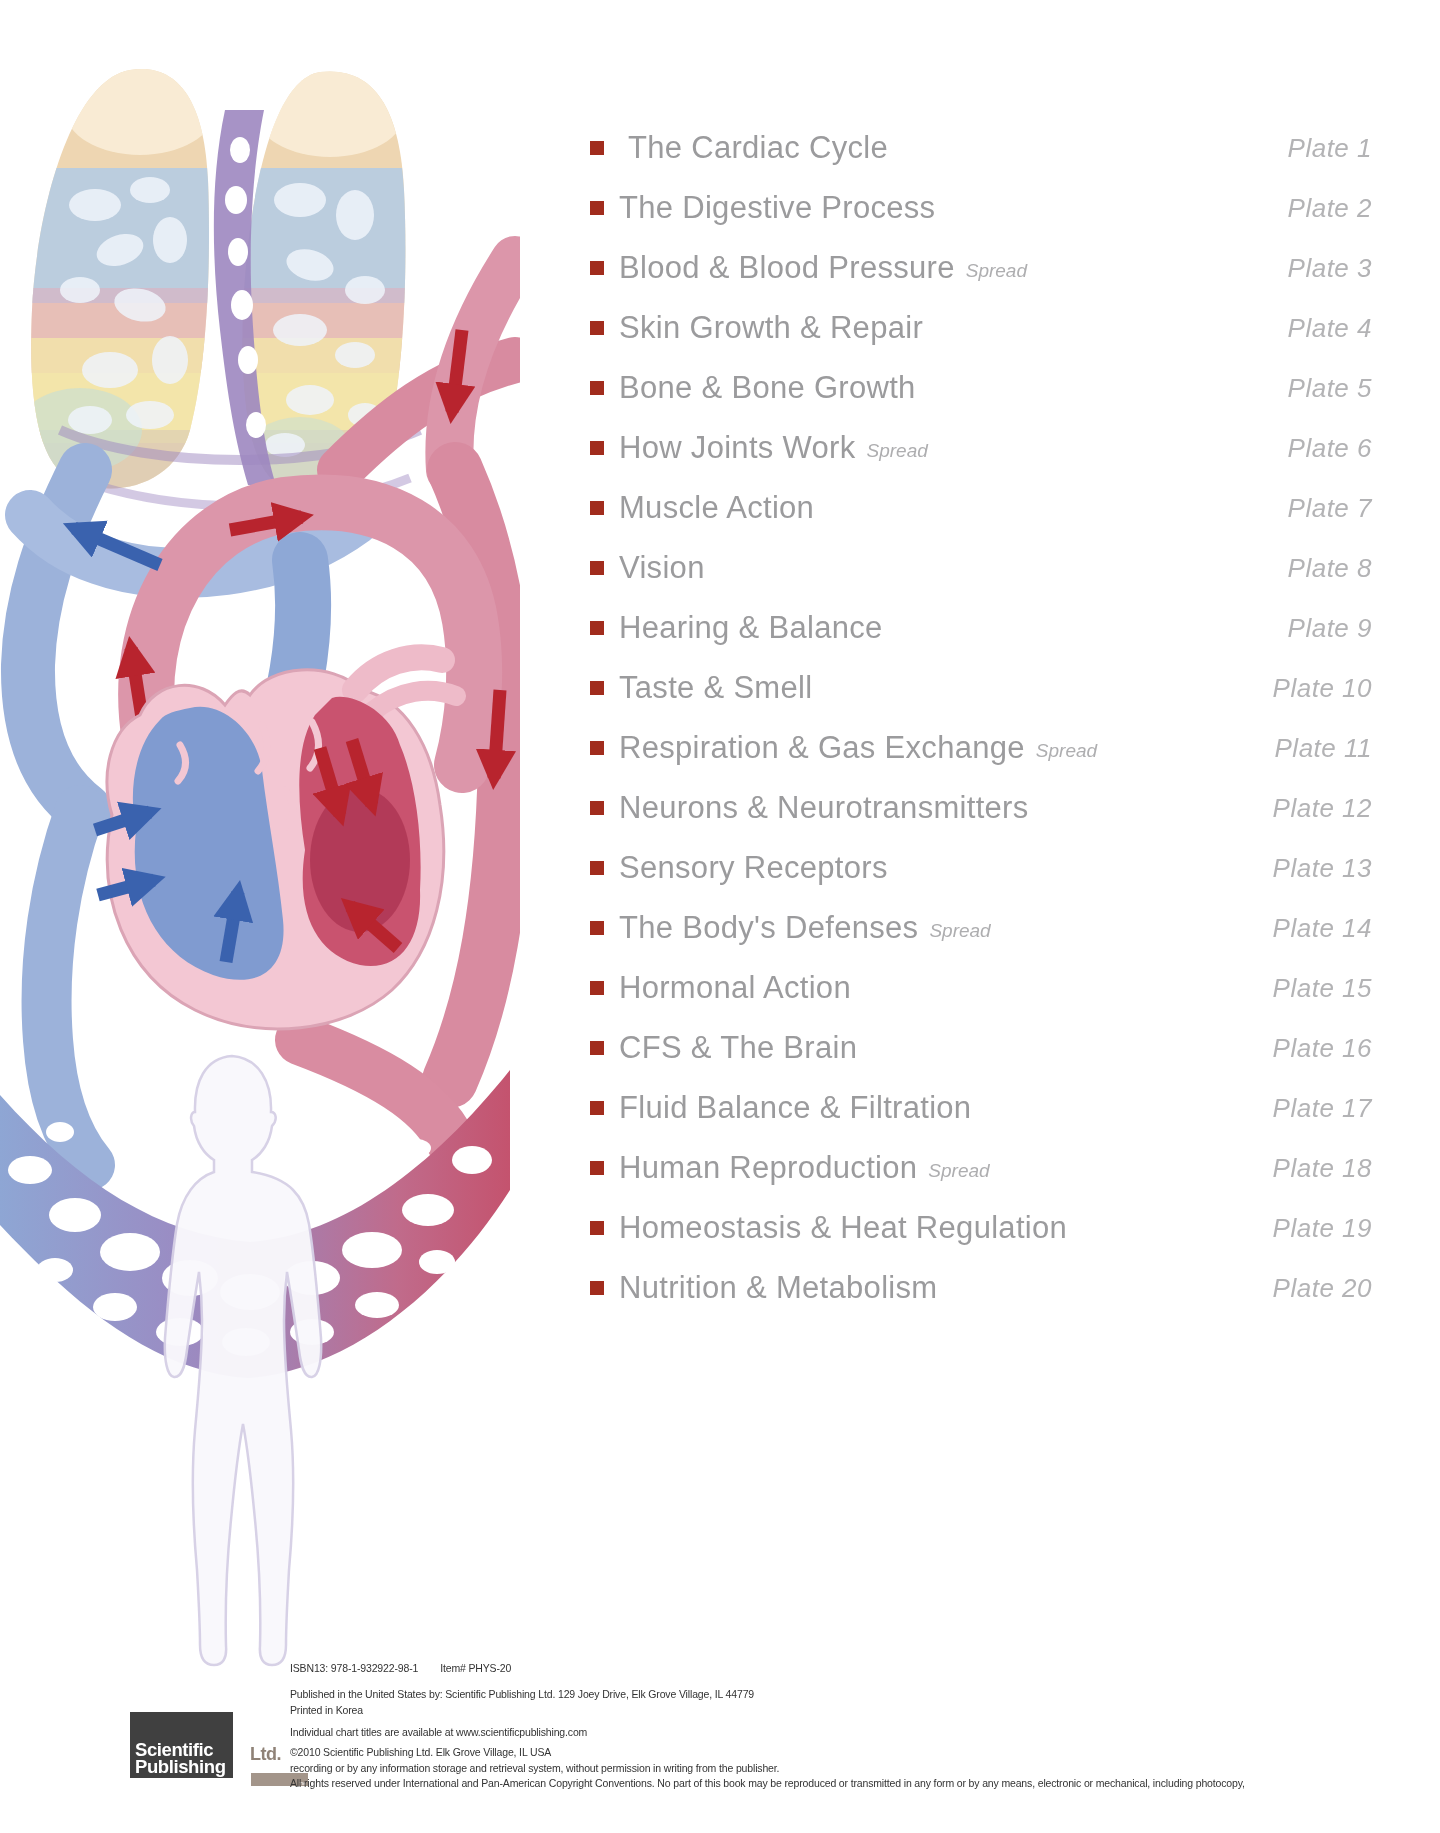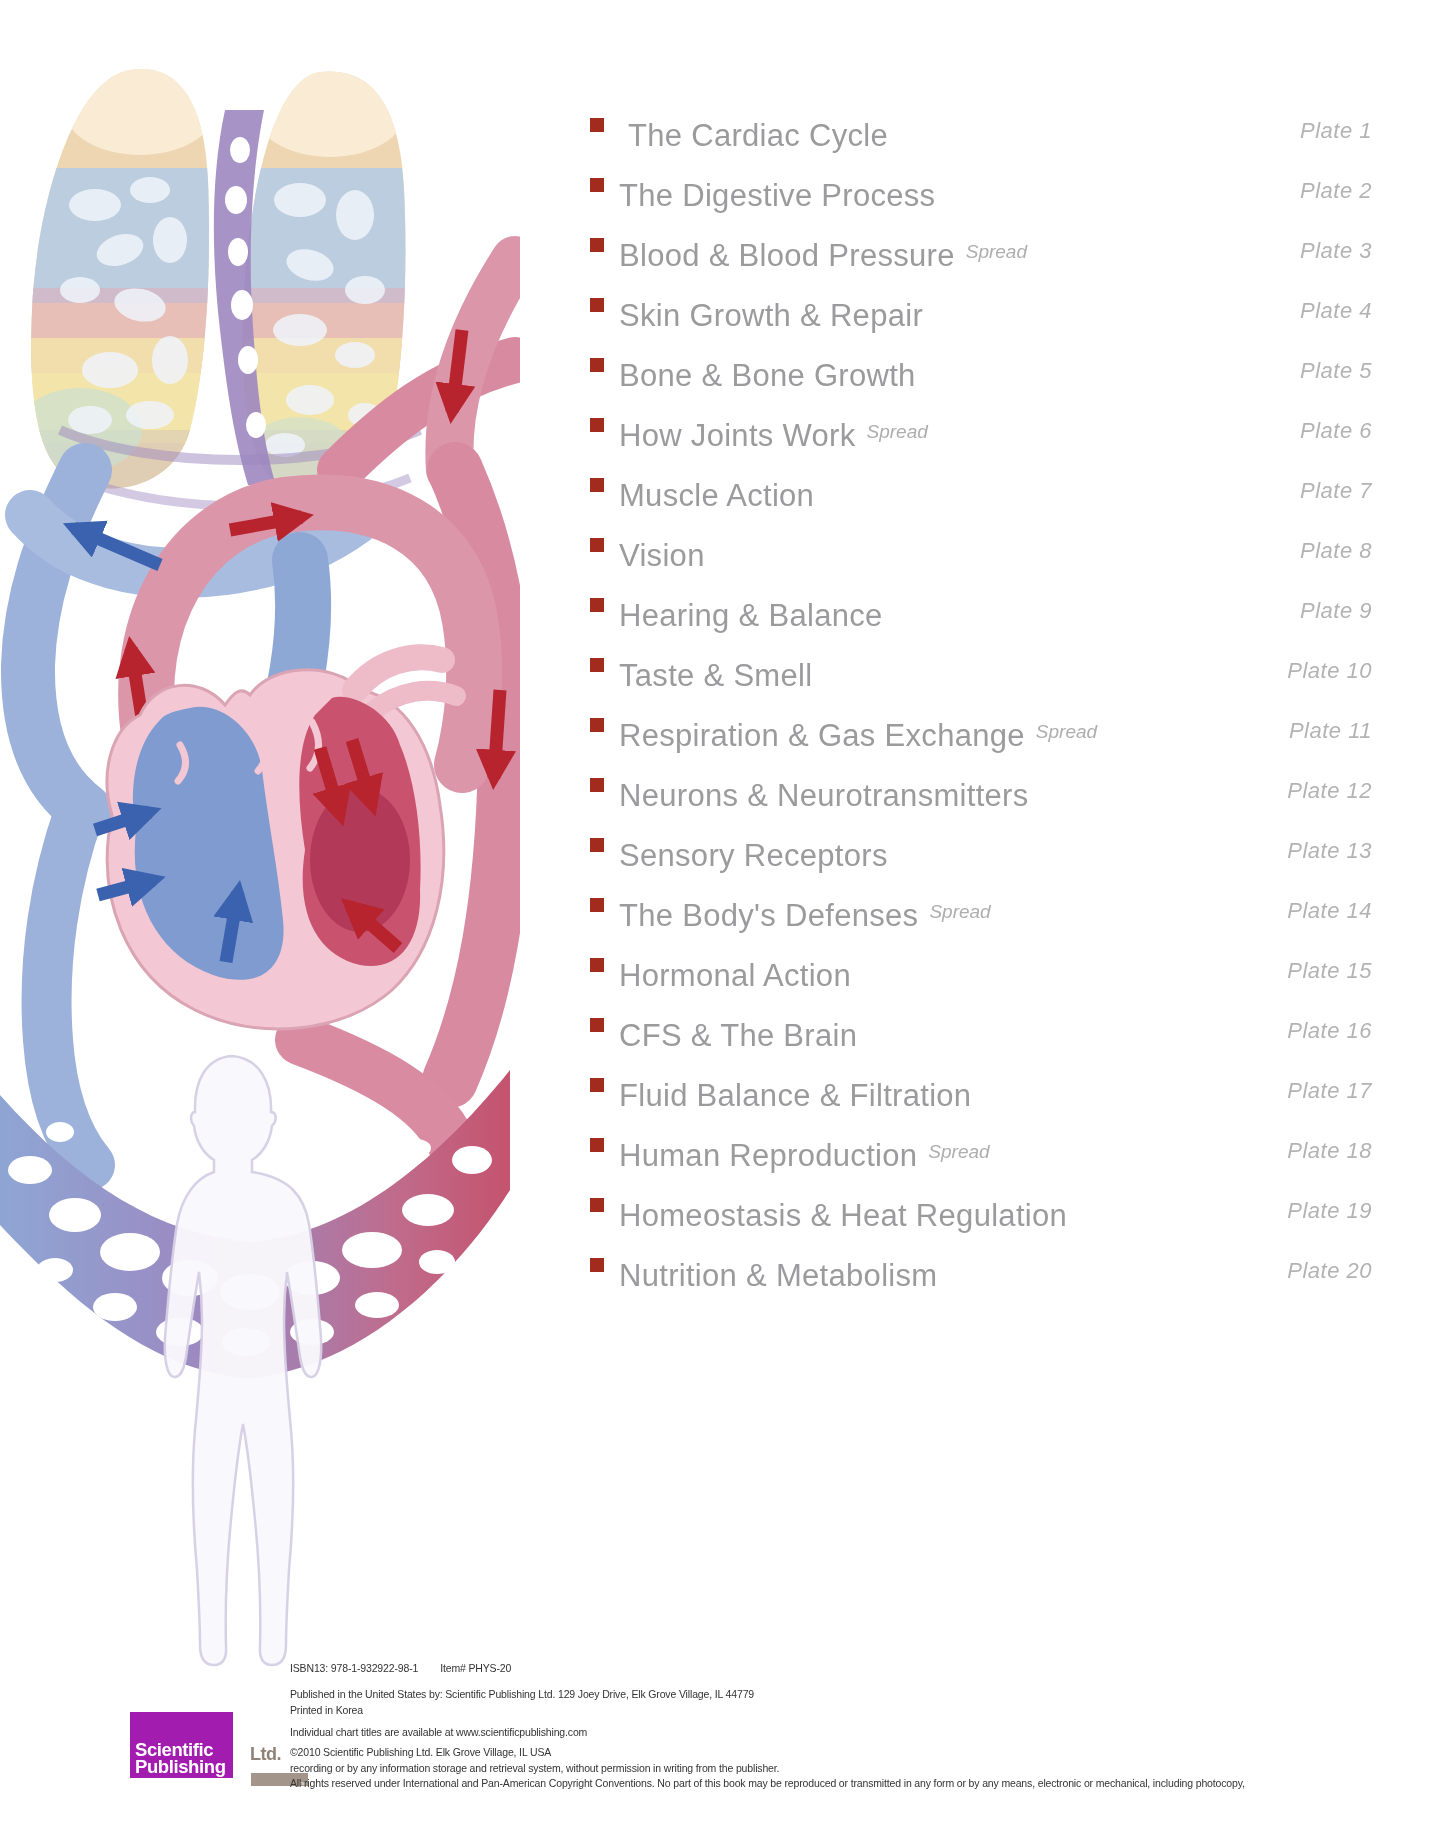"The Cardiac Cycle" .toc-row { align-items: none -> center }
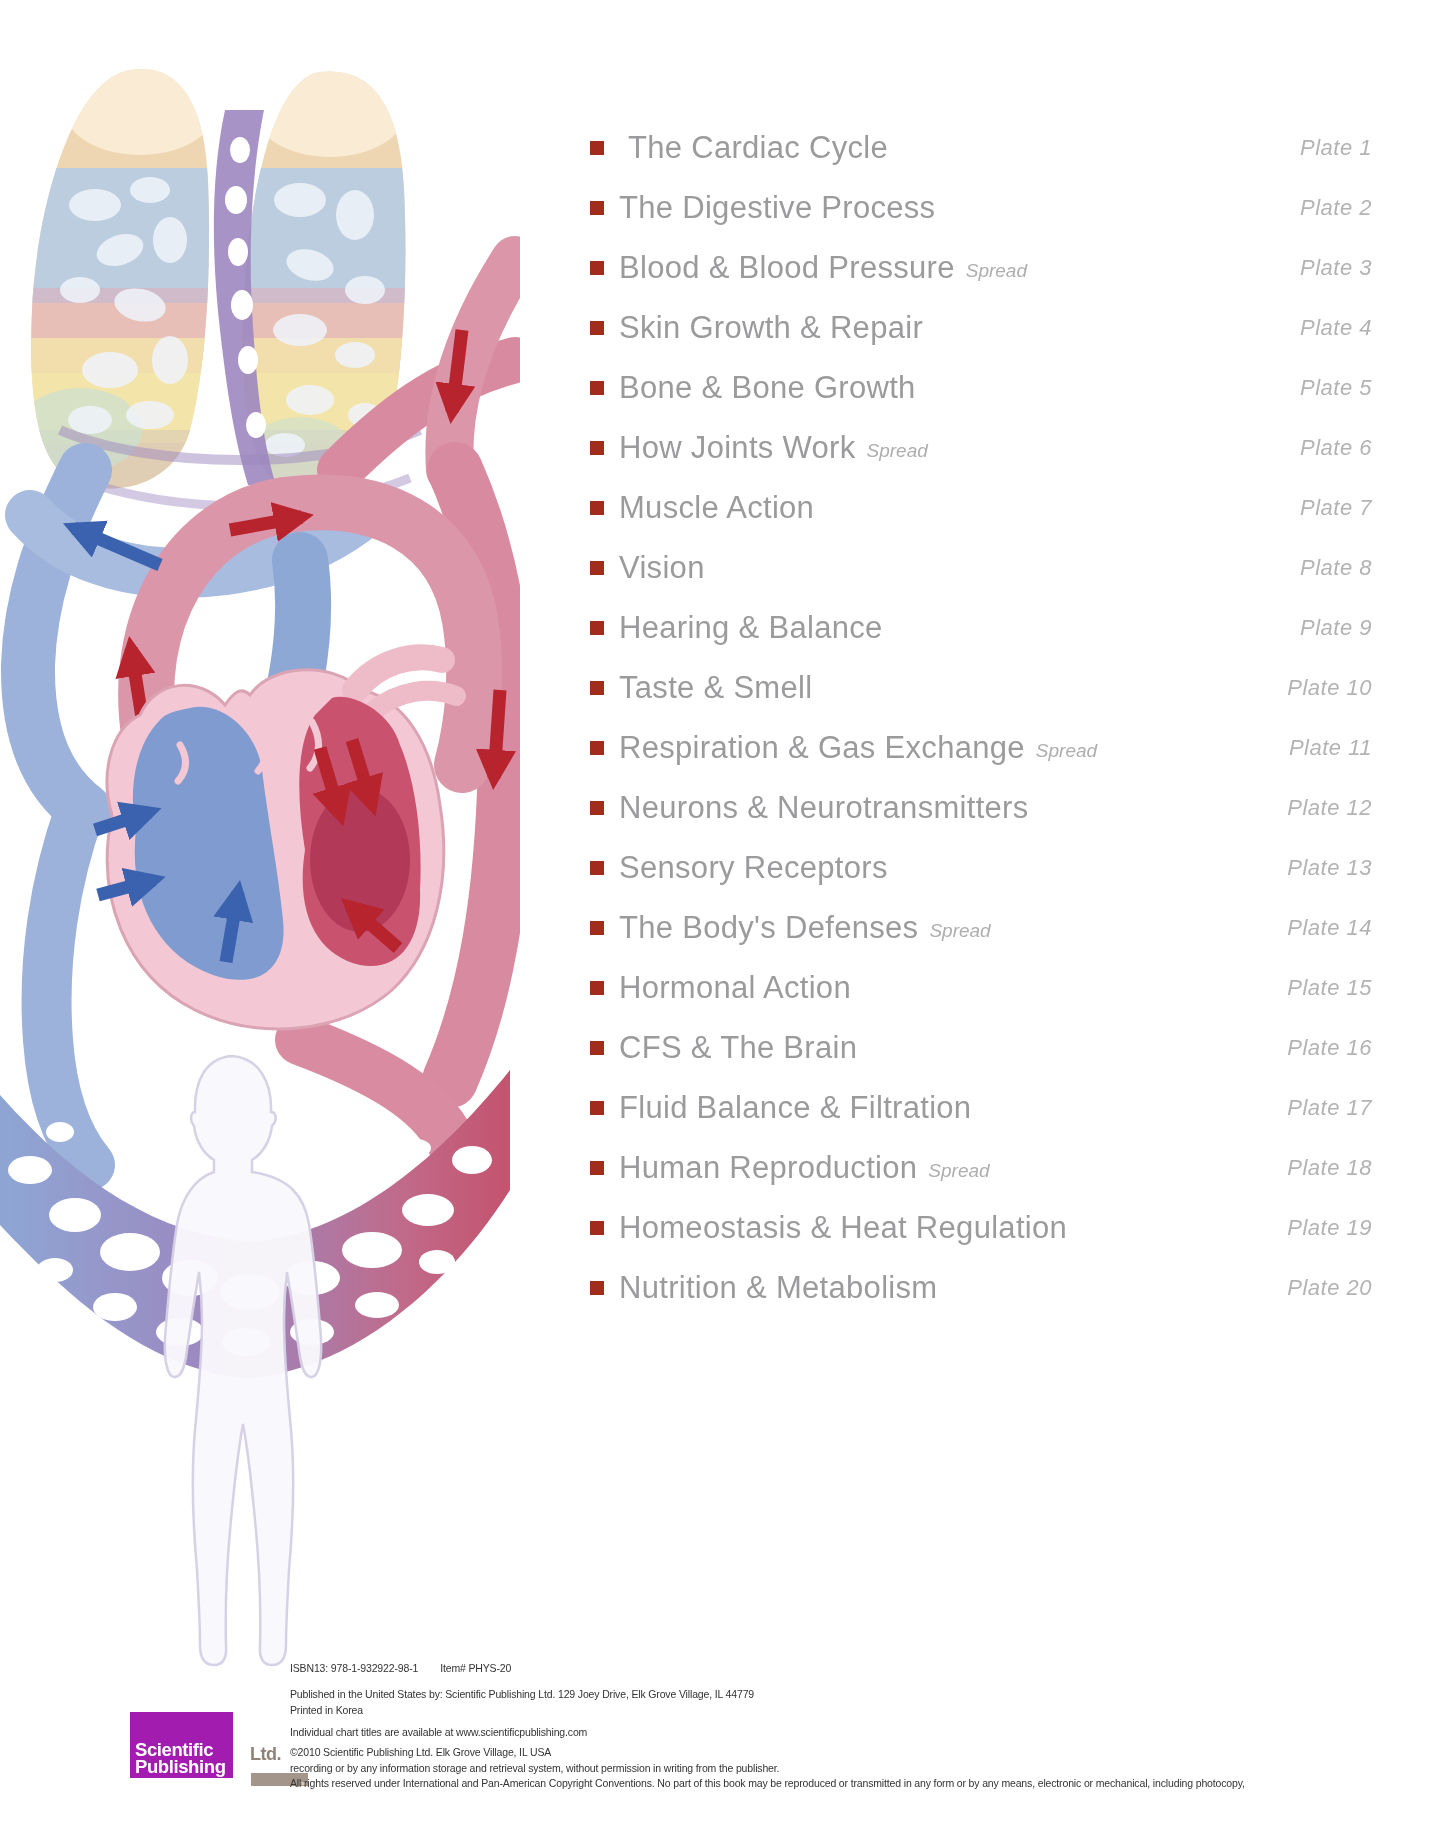"Plate 1" .plate { font-size: 22px -> 26px }
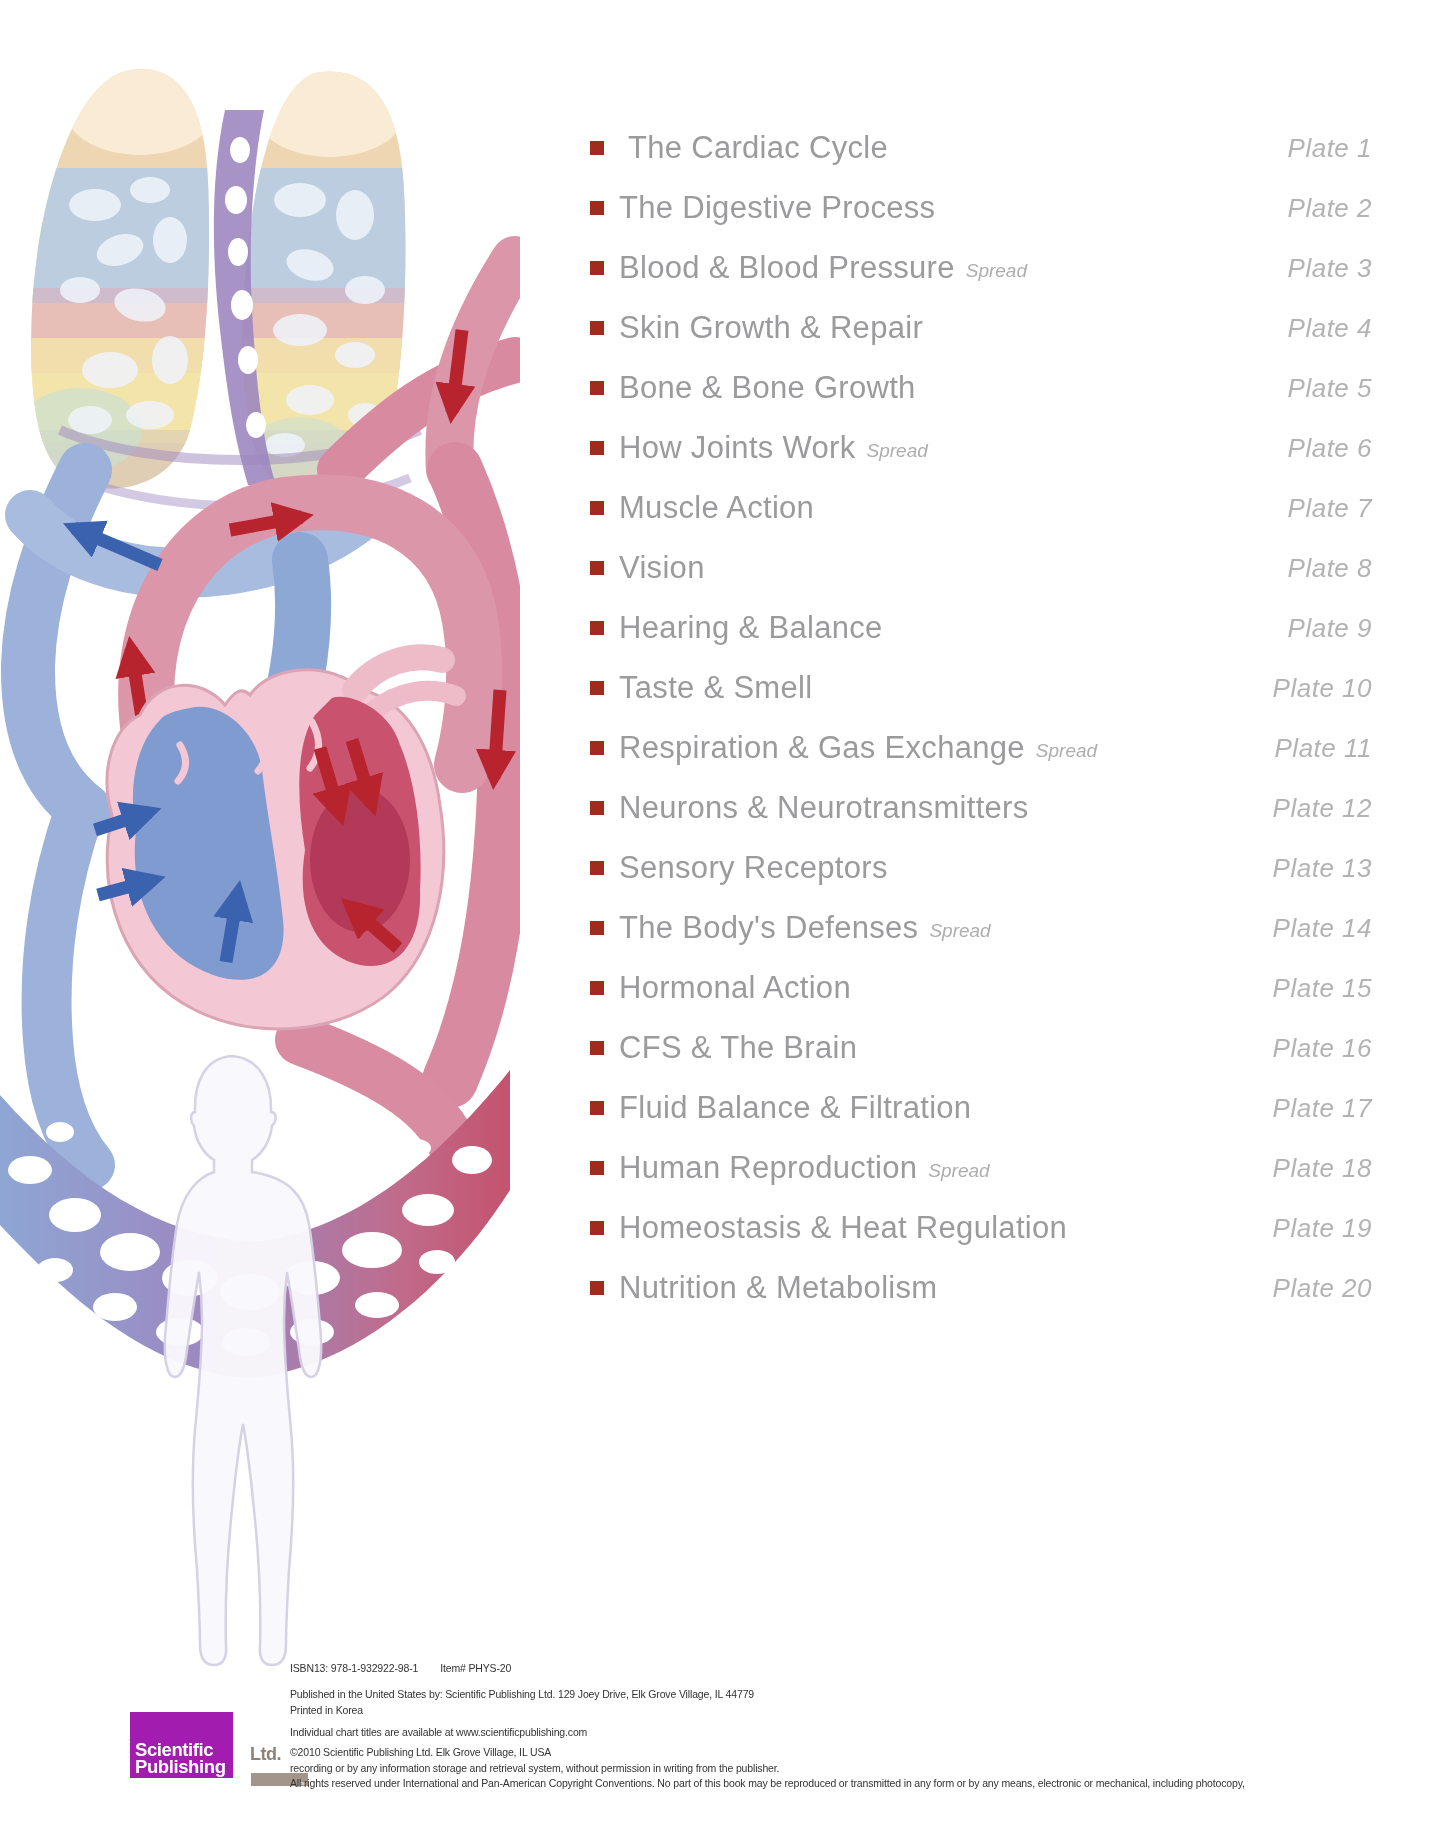"Scientific" .logo-box { background: #a21caf -> #404040 }
